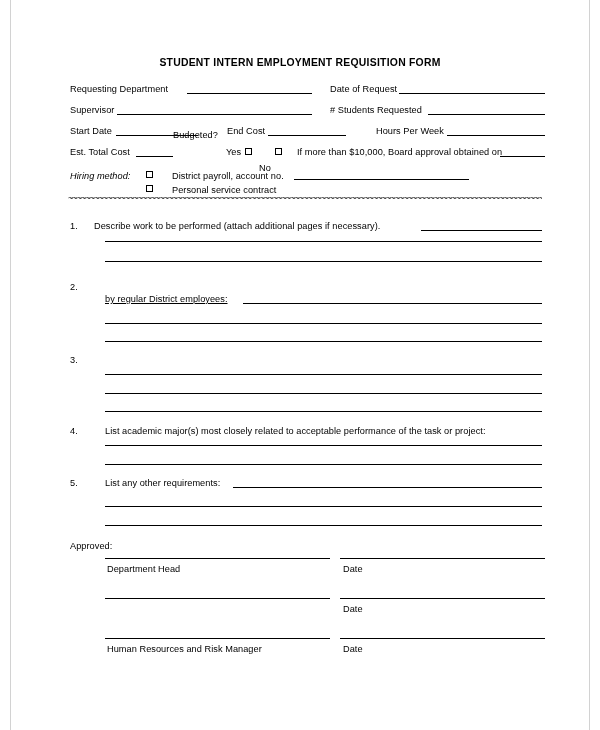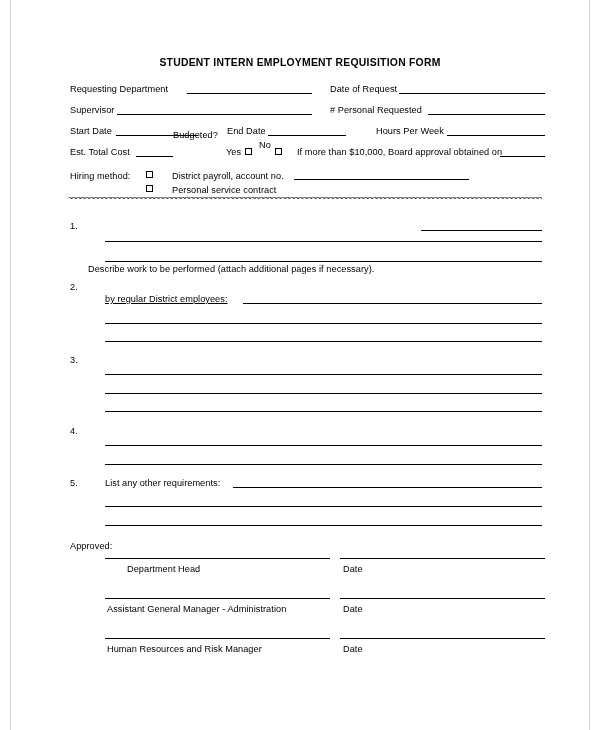"# Personal Requested" div.t { text: Personal -> Students }
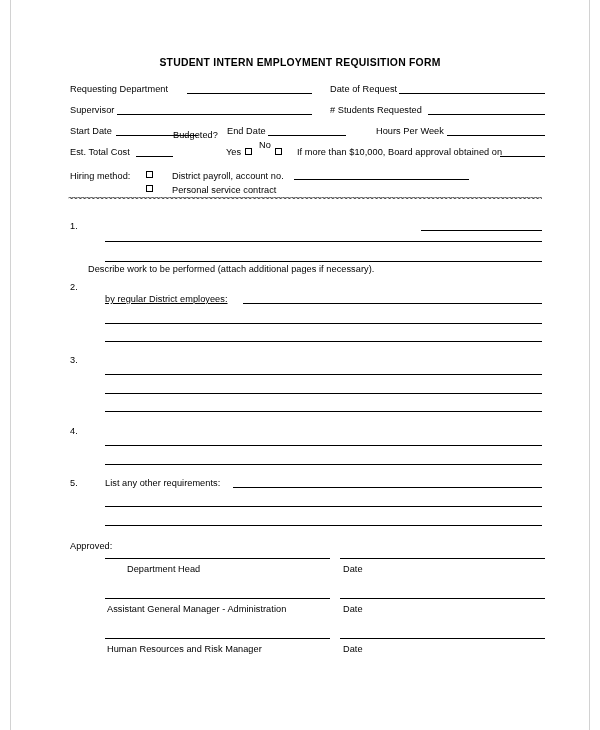"End Date" div.t { text: Date -> Cost }
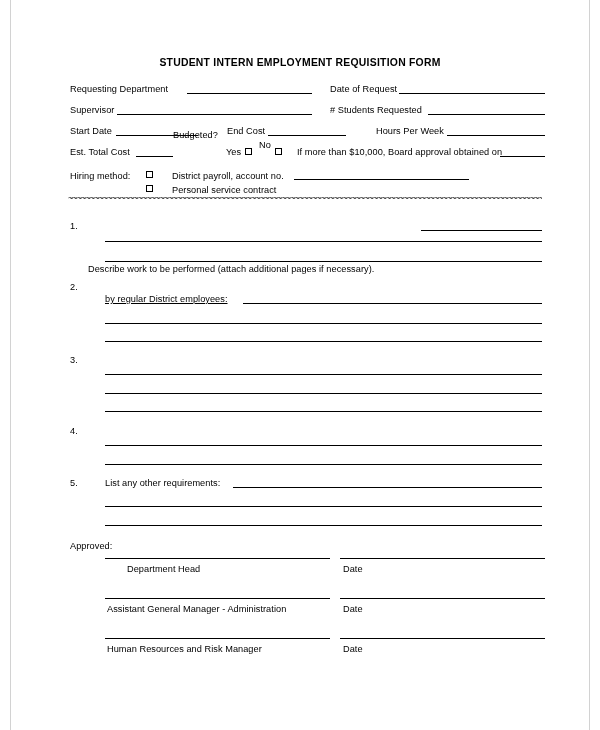"No" div.t { top: 140px -> 163px }
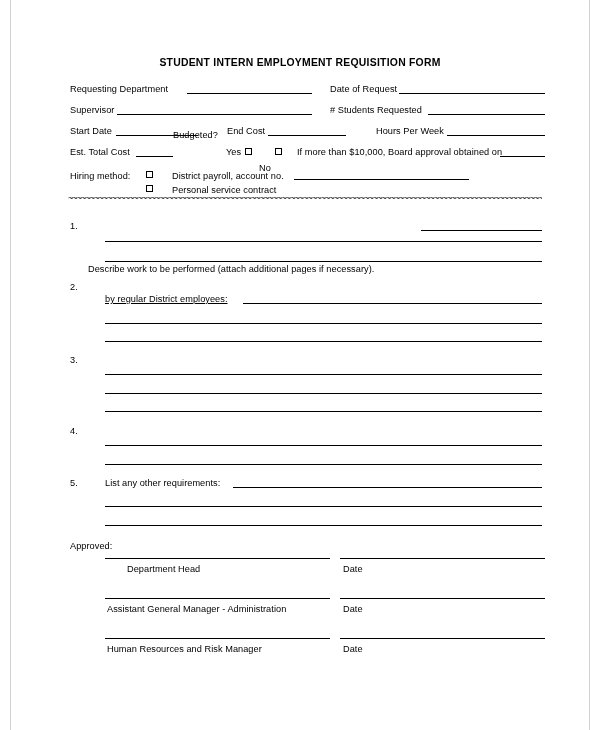"Hiring method:" div.t { font-style: none -> italic }
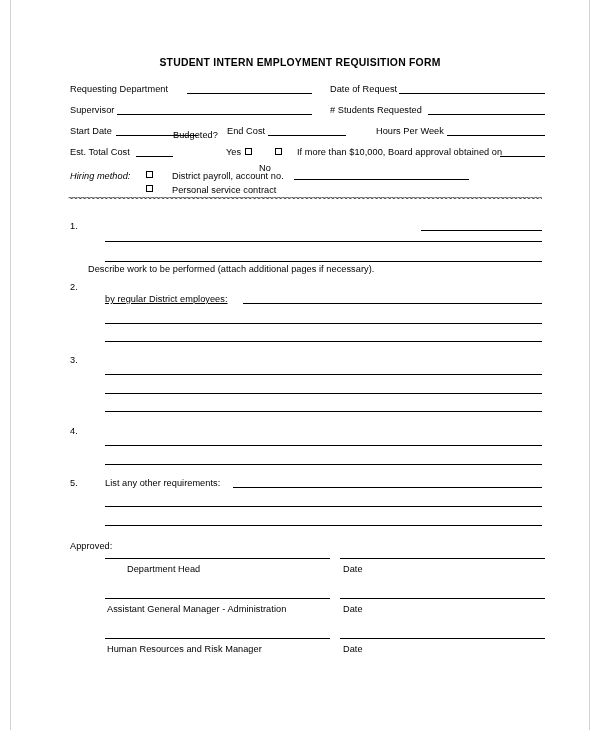"Describe work to be performed" div.t { left: 88px -> 94px; margin-top: 43px -> none }
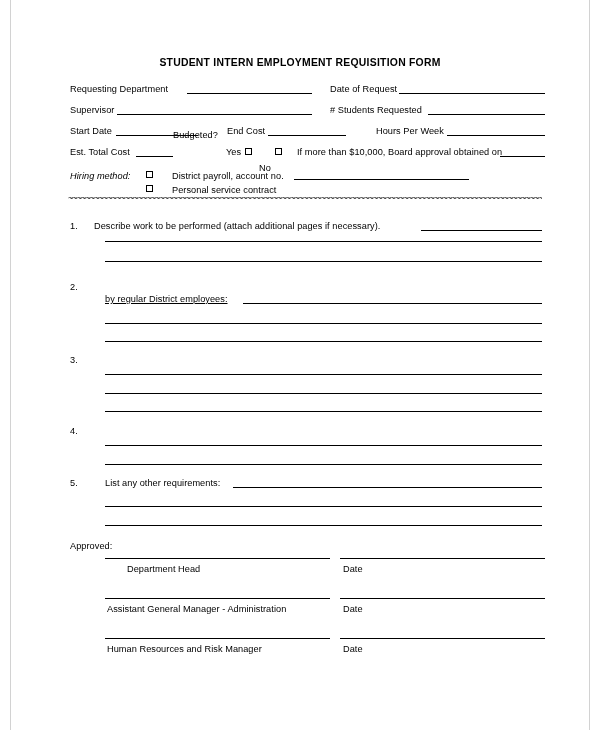"List academic major(s) most closely" div.t { html: none -> <div>List academic major(s) most closely related to acceptable performance of the task or project:</div> }
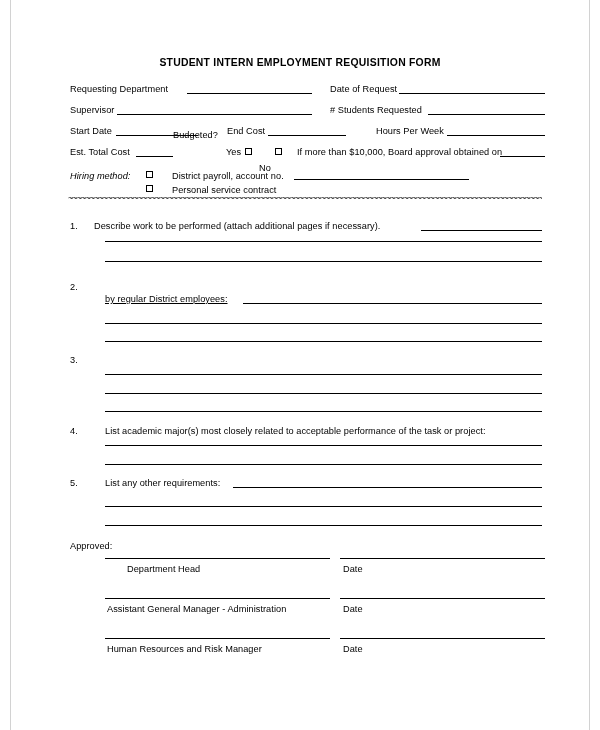"Department Head" div.t { margin-left: 20px -> none }
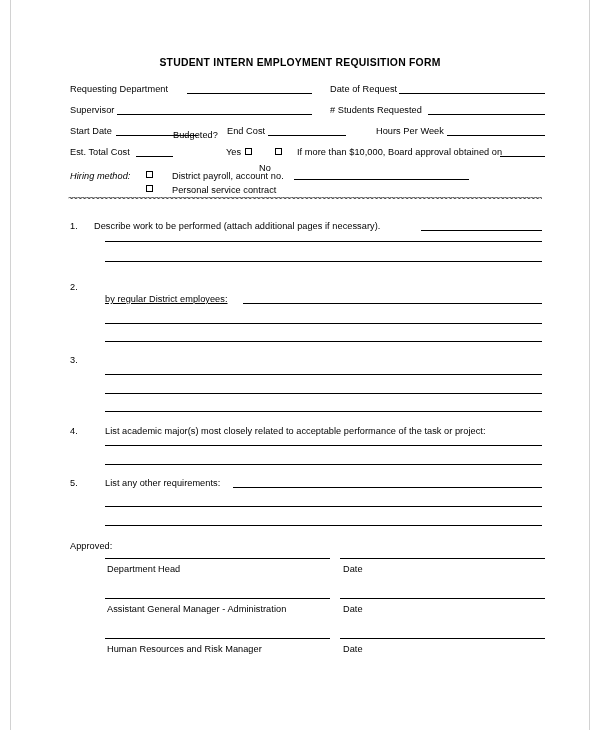"Assistant General Manager -" div.t { html: <div>Assistant General Manager - Administration</div> -> none }
